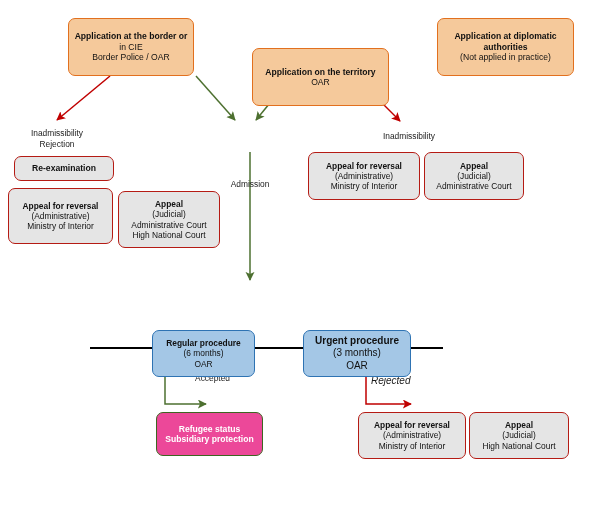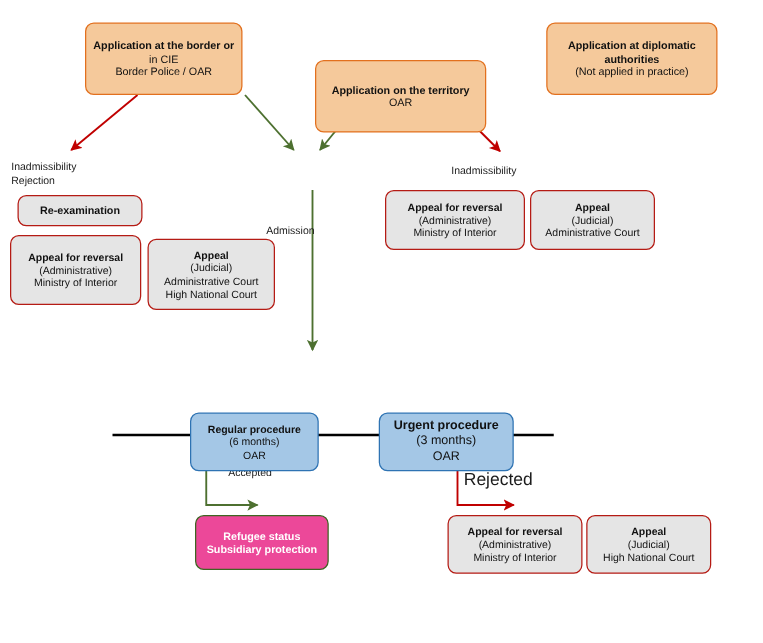"Inadmissibility" .edge-label { text-align: left -> center }
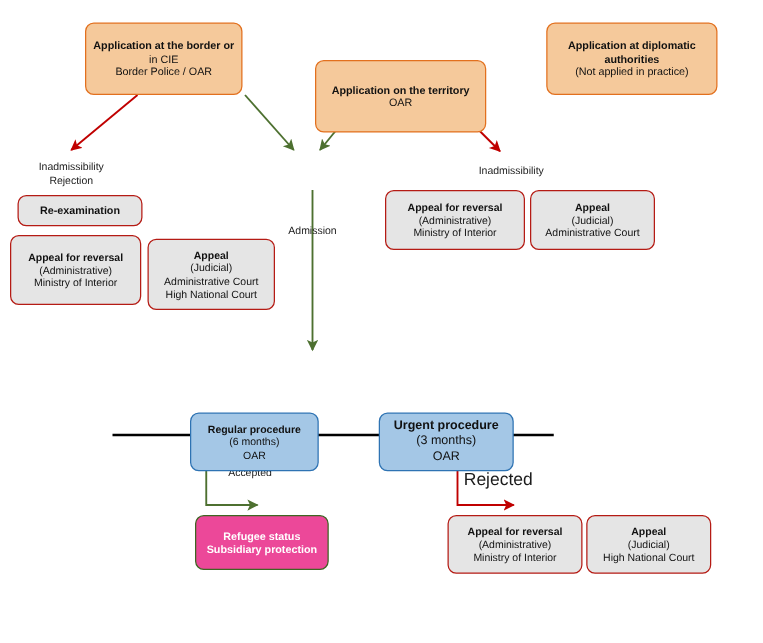"Accepted" div.edge-label { text-align: center -> right }
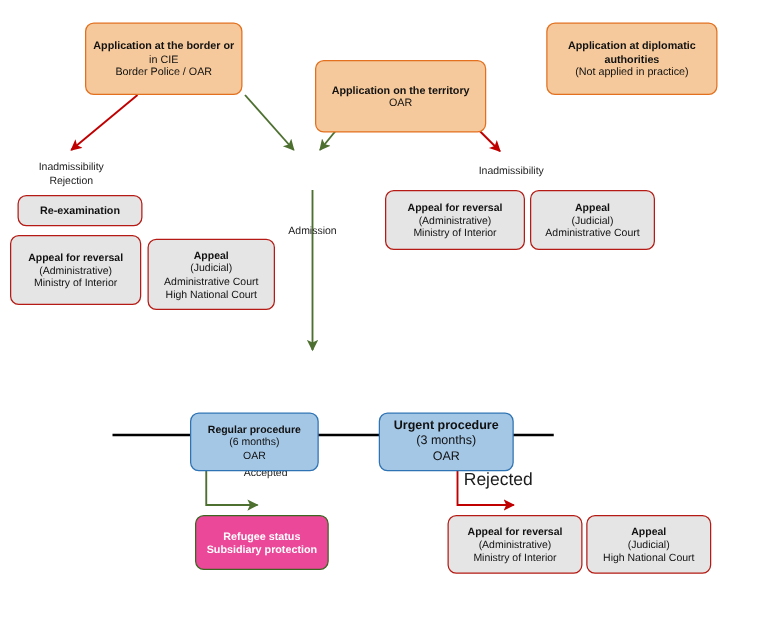"Rejected" div.edge-label { font-size: 14px -> 10px; font-style: none -> italic }
